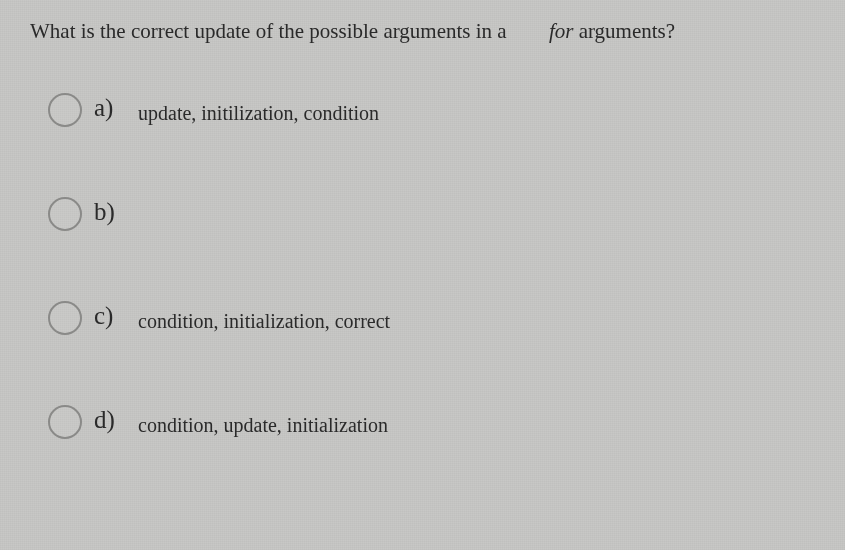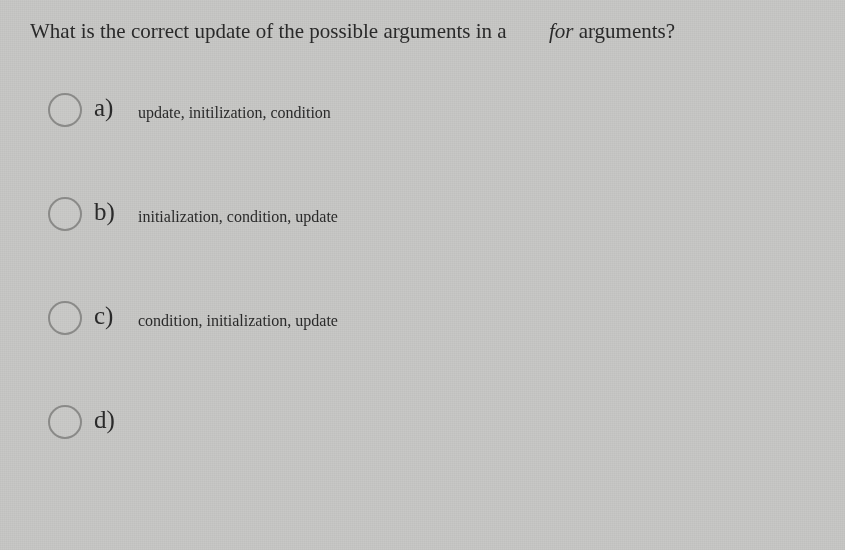"update, initilization, condition" .option-text { font-size: 16px -> 20px }
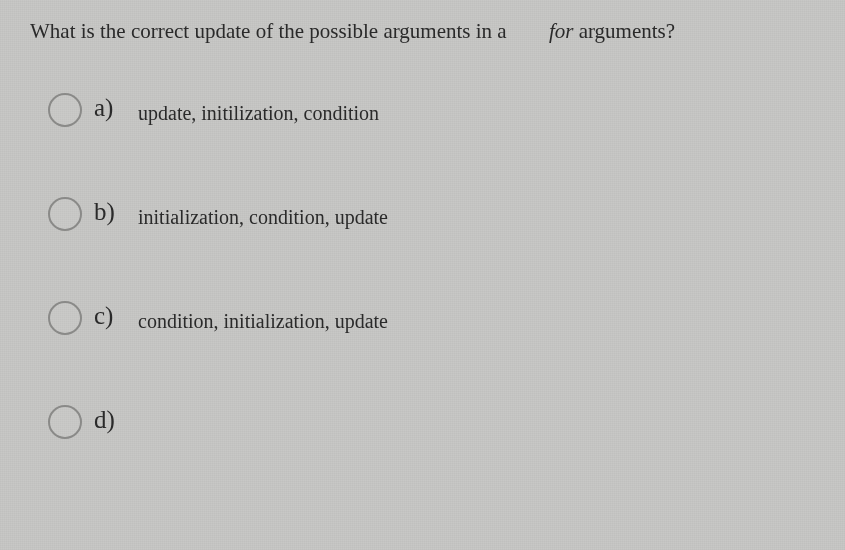"initialization, condition, update" span.option-text { html: <span>initialization, condition, update</span> -> none }
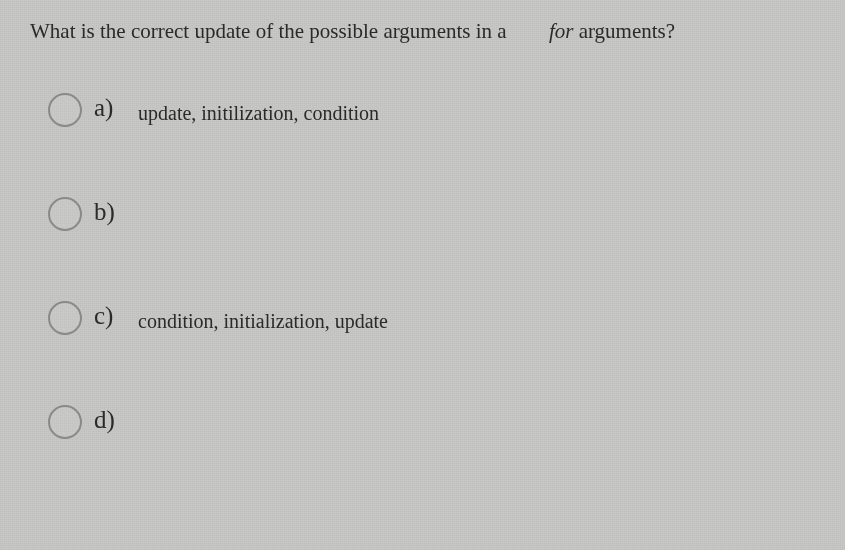"condition, initialization, update" span.option-text { text: update -> correct }
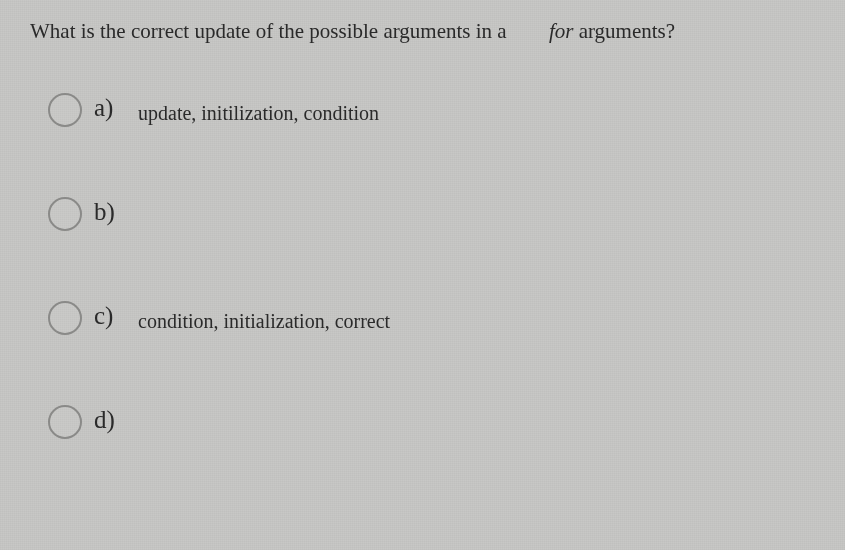"condition, update, initialization" span.option-text { html: none -> <span>condition, update, initialization</span> }
